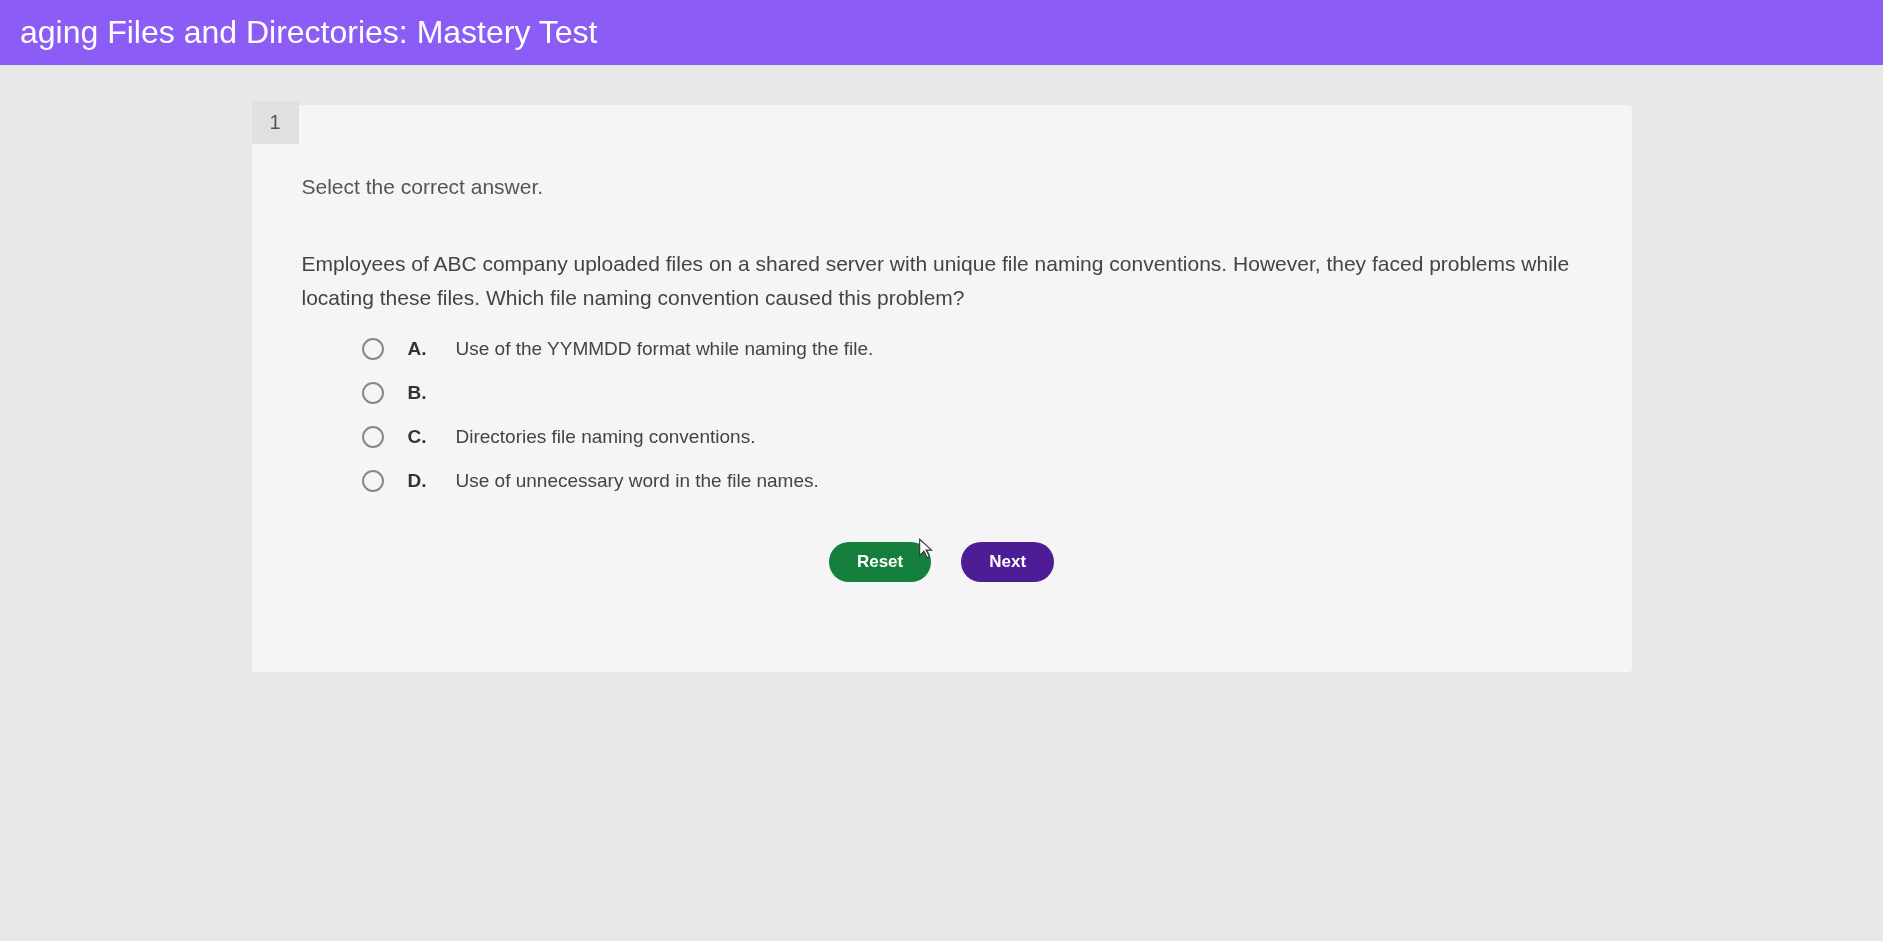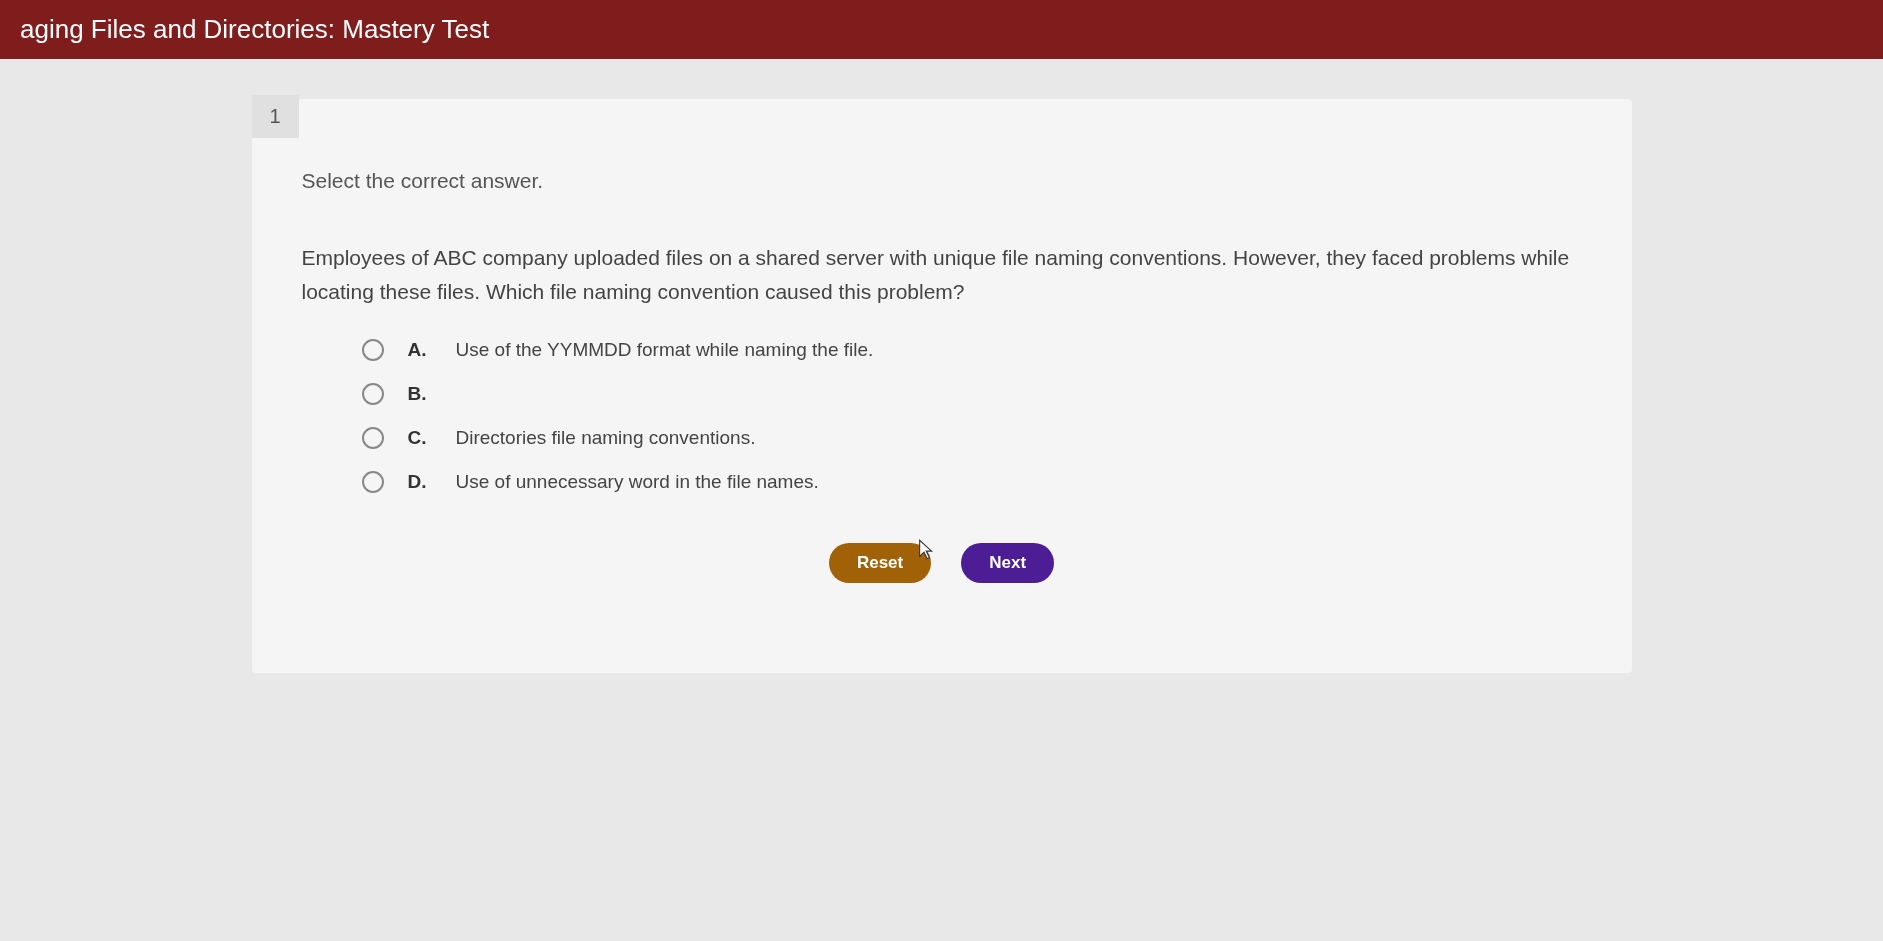"aging Files and Directories: Mastery" .header-bar { background: #7f1d1d -> #8b5cf6; font-size: 26px -> 32px }
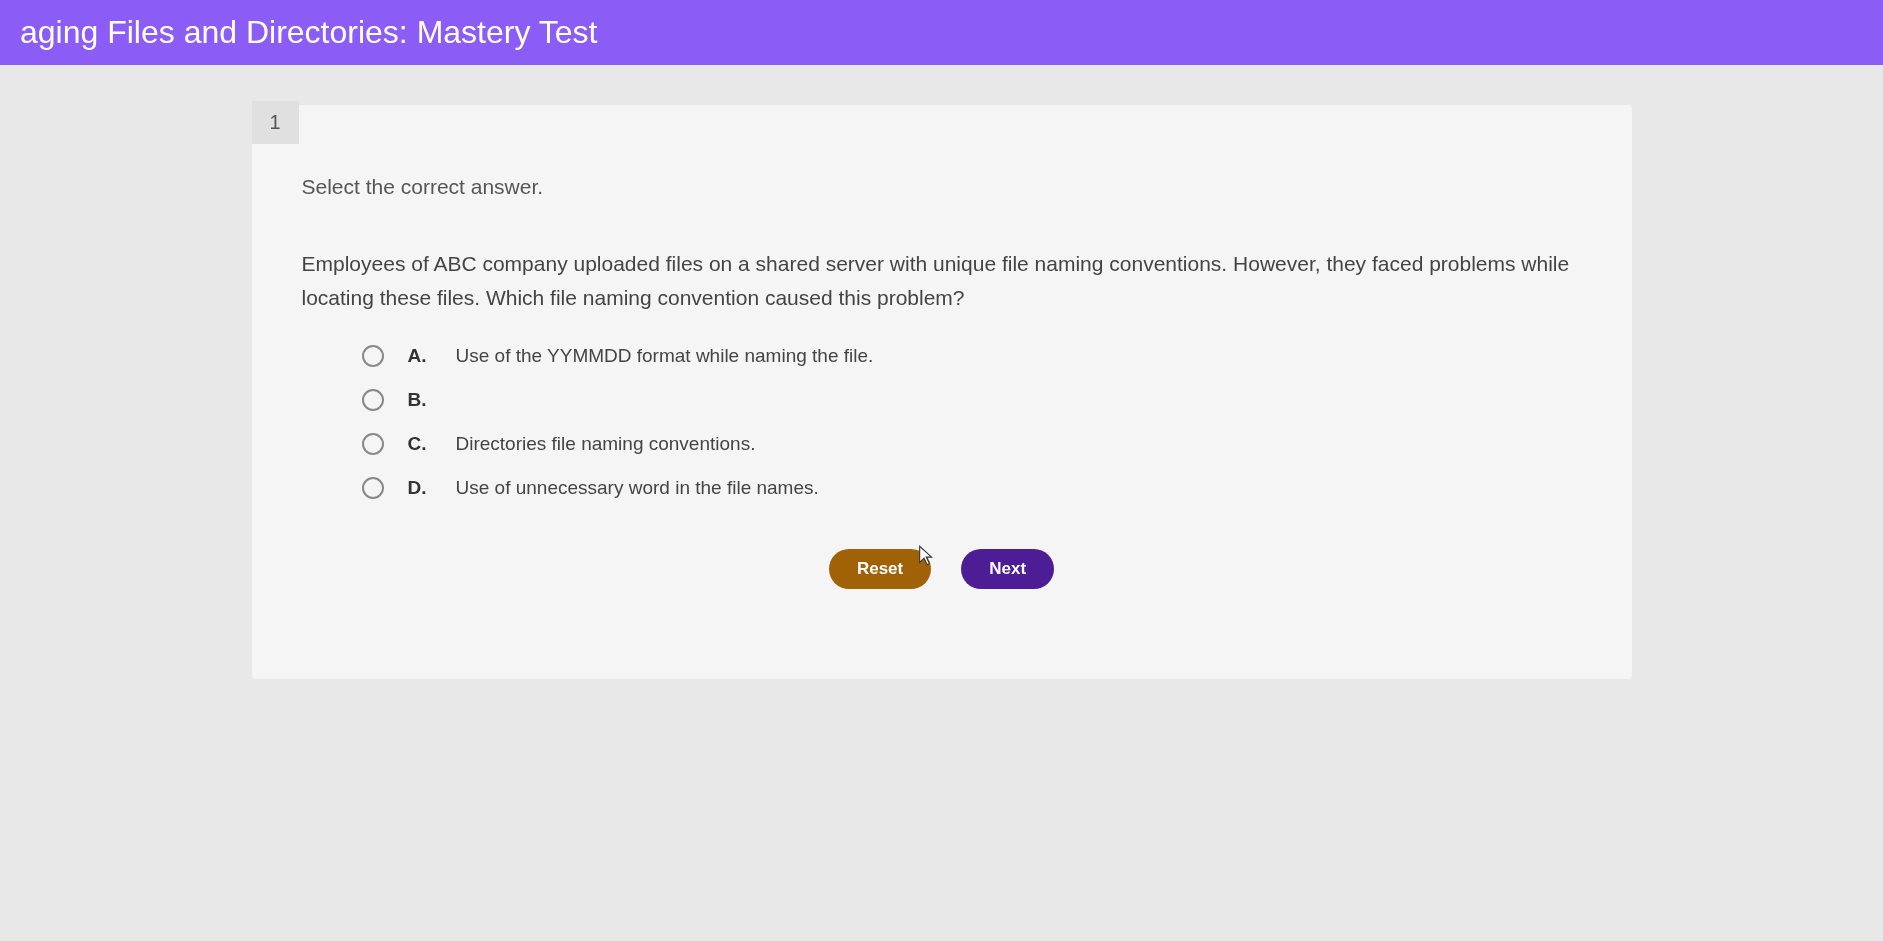"Employees of ABC company uploaded" .question-text { margin-bottom: 31px -> 24px }
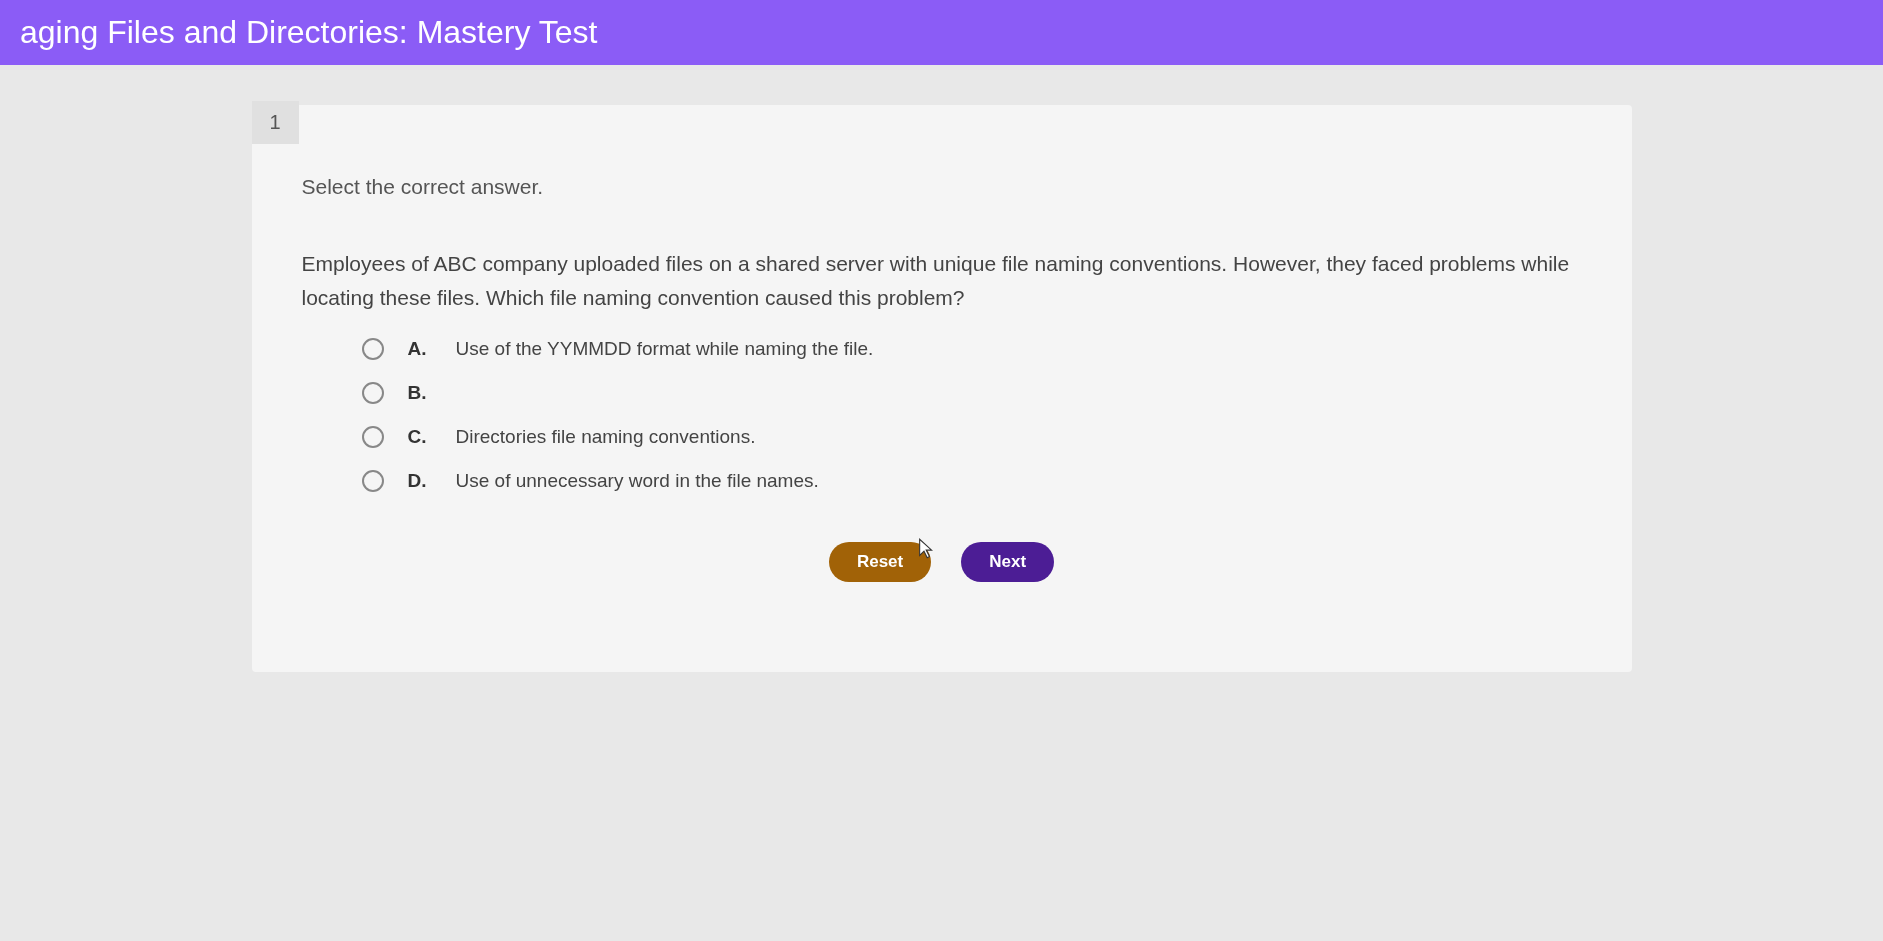"Reset" .btn-reset { background: #a16207 -> #15803d }
